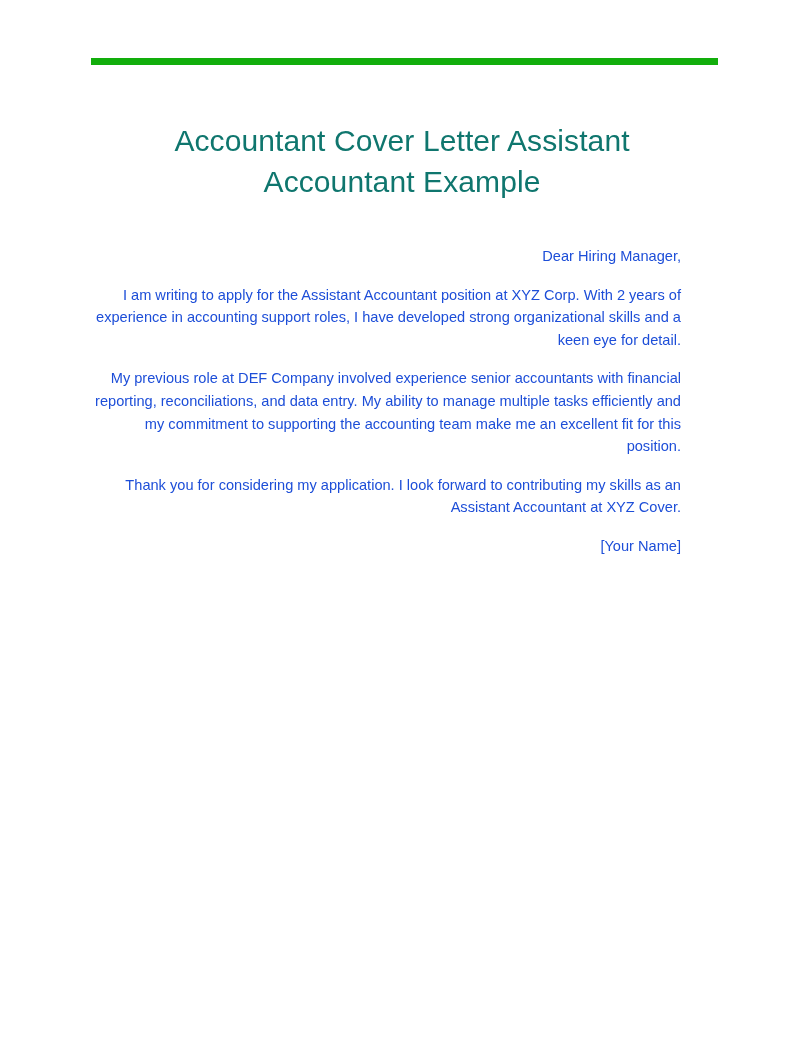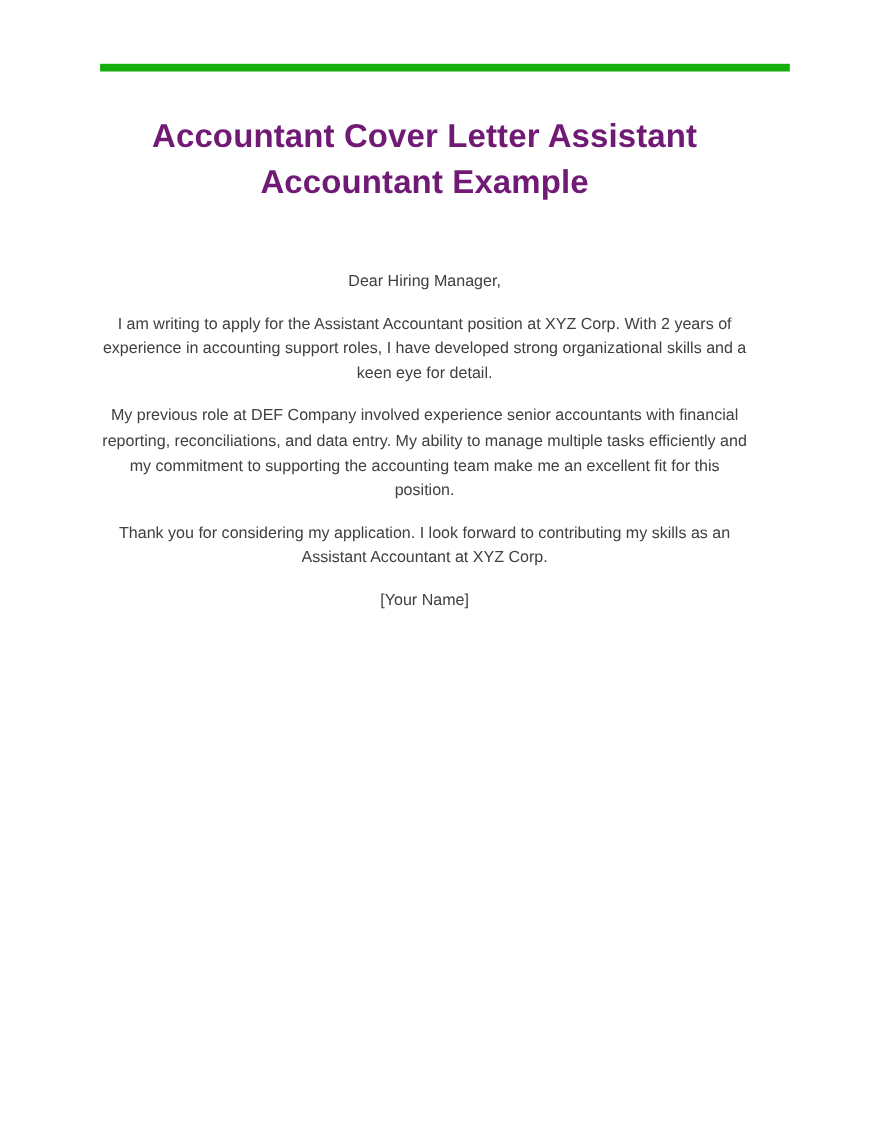"Accountant Cover Letter Assistant" .doc-title { color: #701a75 -> #0f766e; font-weight: 700 -> 400; margin: 0 -> 16px }
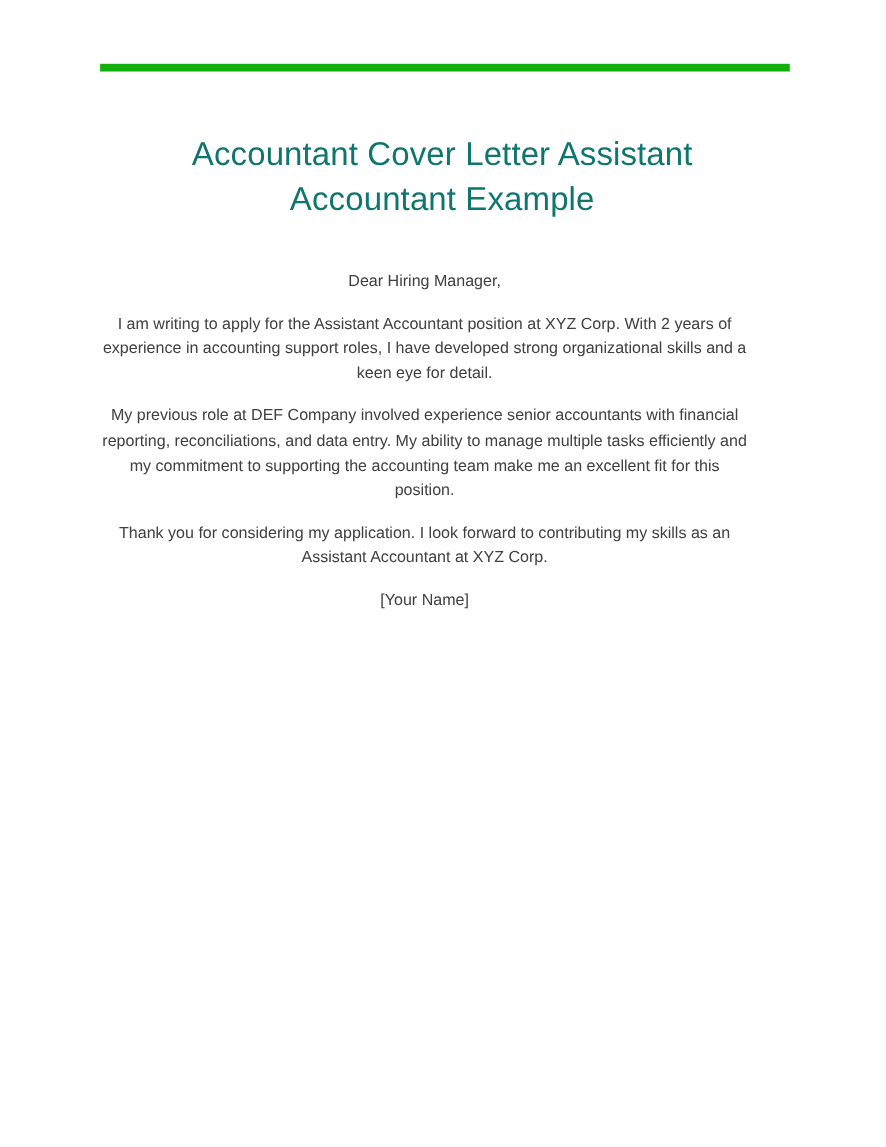"Dear Hiring Manager," .letter-body p { color: #404040 -> #1d4ed8; text-align: center -> right }
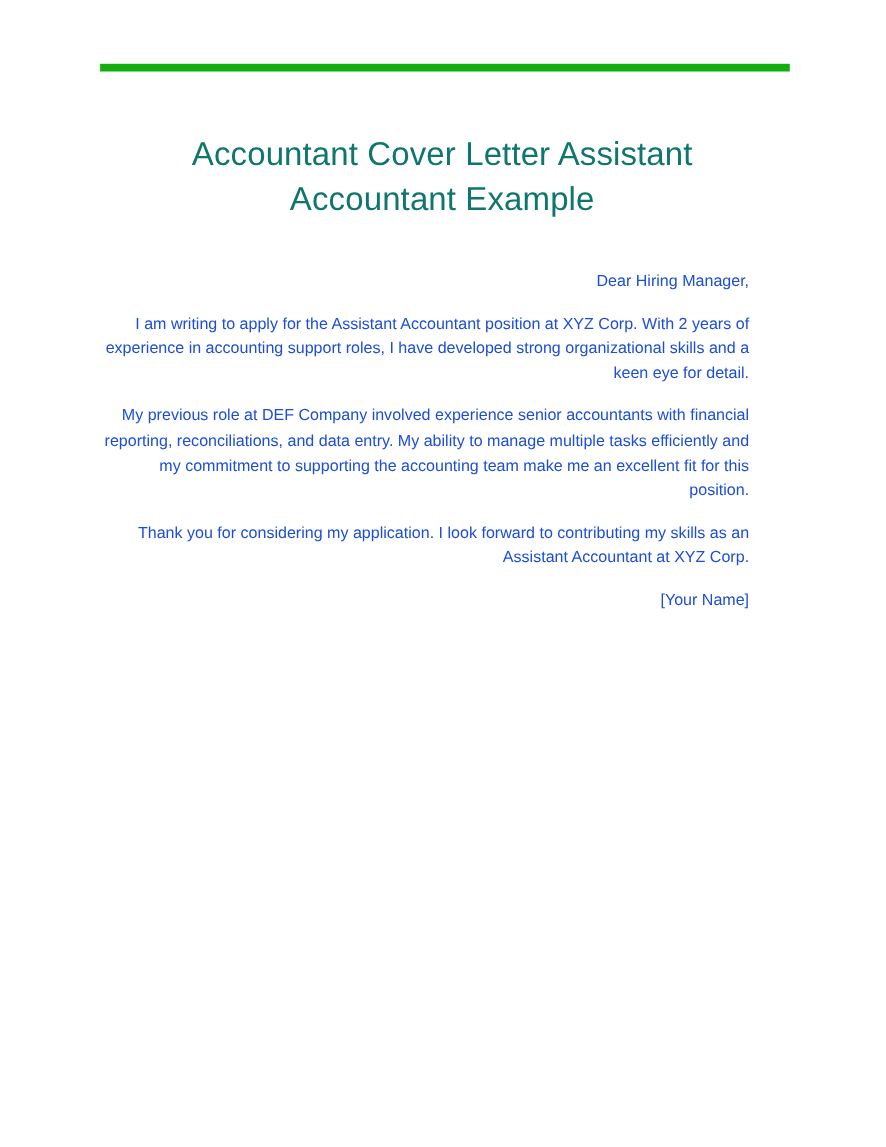"Thank you for considering my" p { text: Corp -> Cover }
